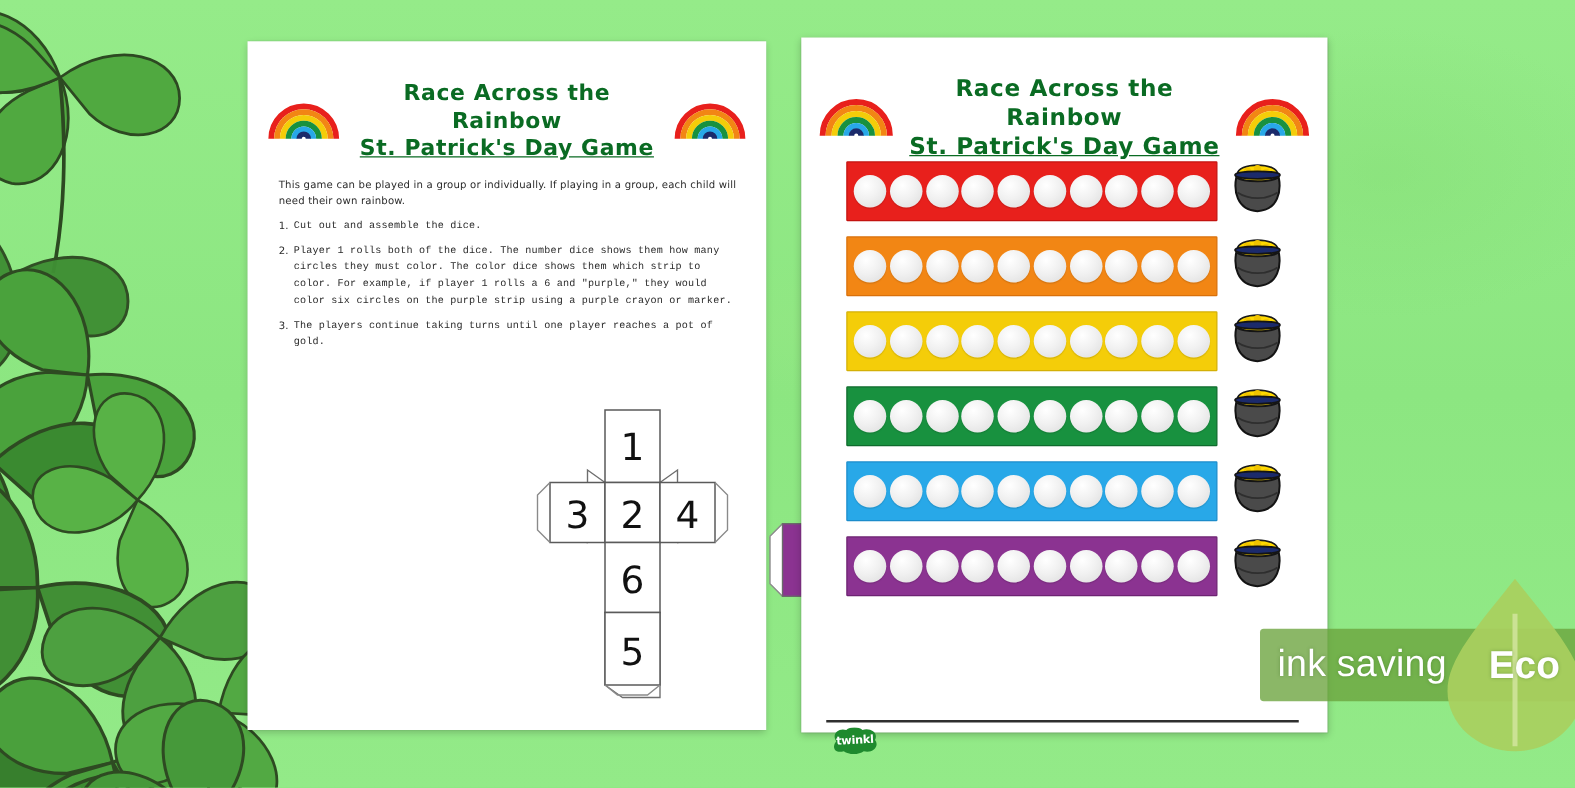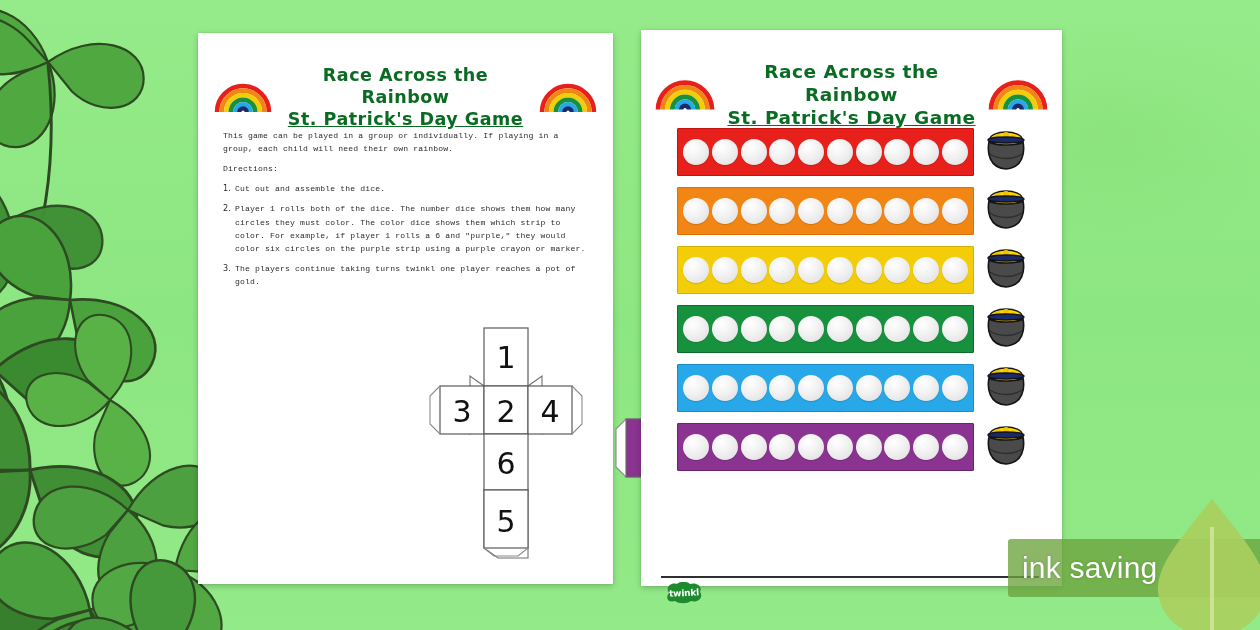"This game can be played" .body-text p { font-family: Liberation Mono, monospace -> none; margin: 4px 0 7px 0 -> 16px 0 7px 0 }
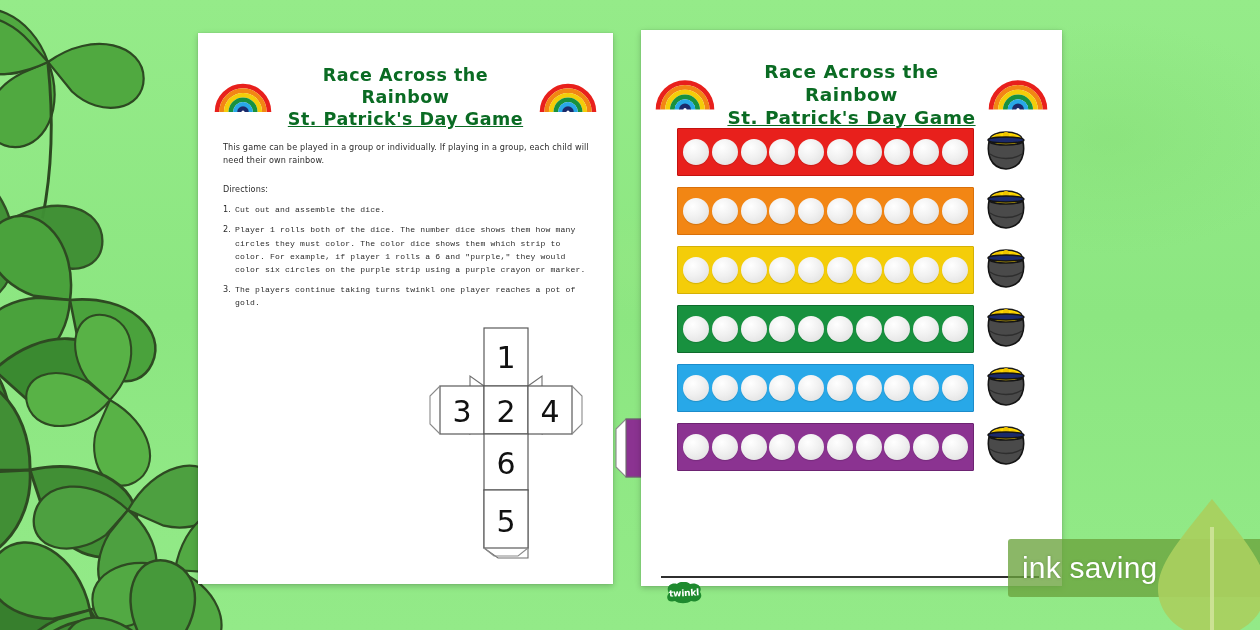"Directions:" p { html: <p>Directions:</p> -> none }
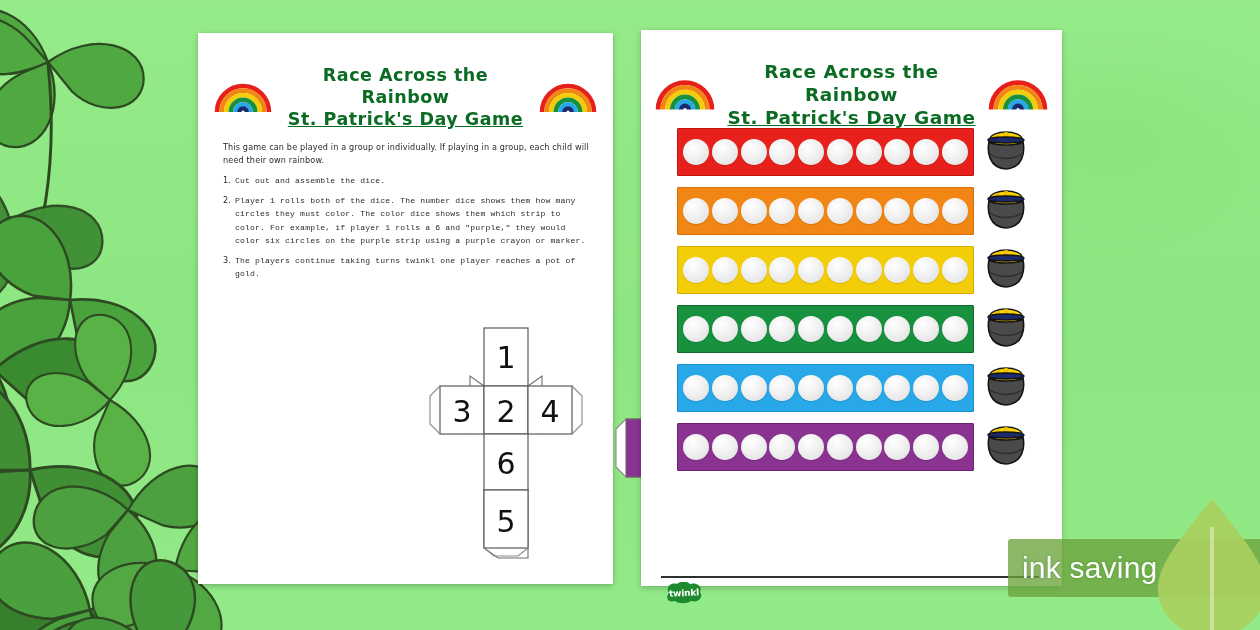"The players continue taking turns" span.txt { text: twinkl -> until }
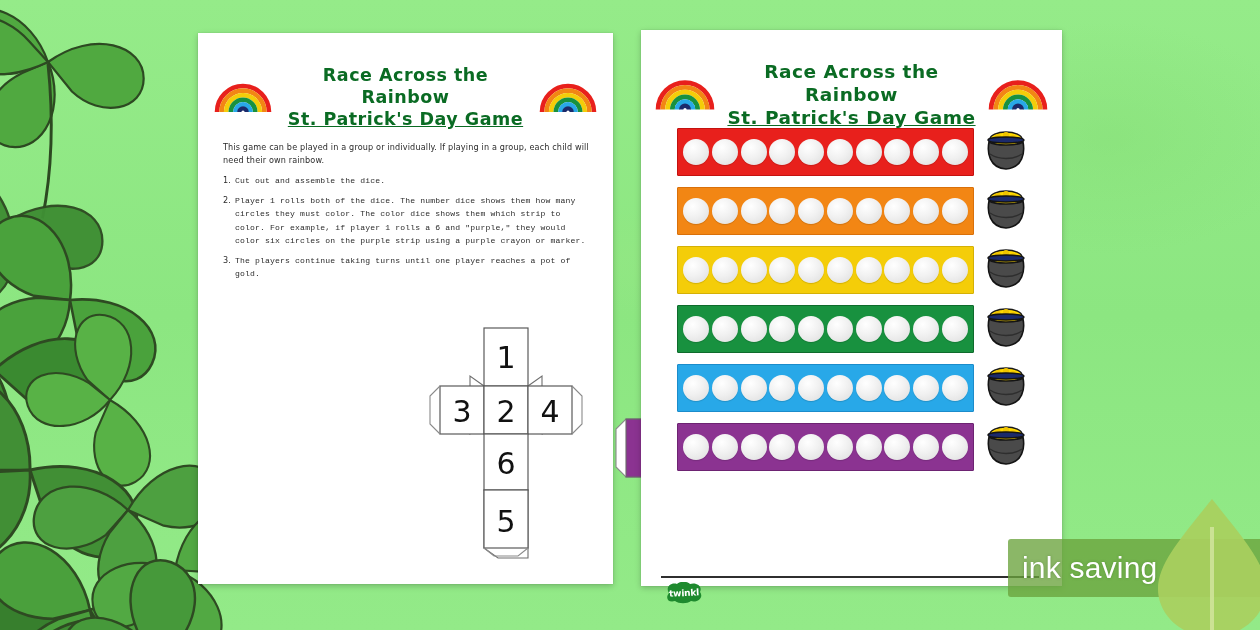"ink saving" #eco { top: 539px -> 503px }
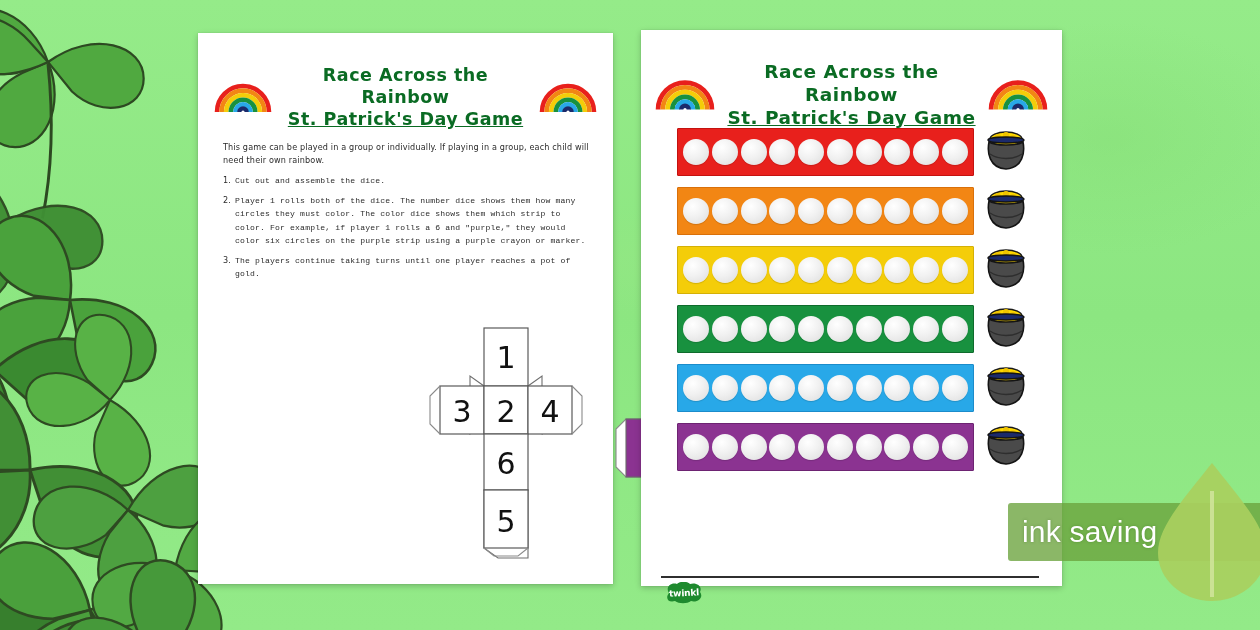"Eco" div.eco-word { html: none -> <div>Eco</div> }
